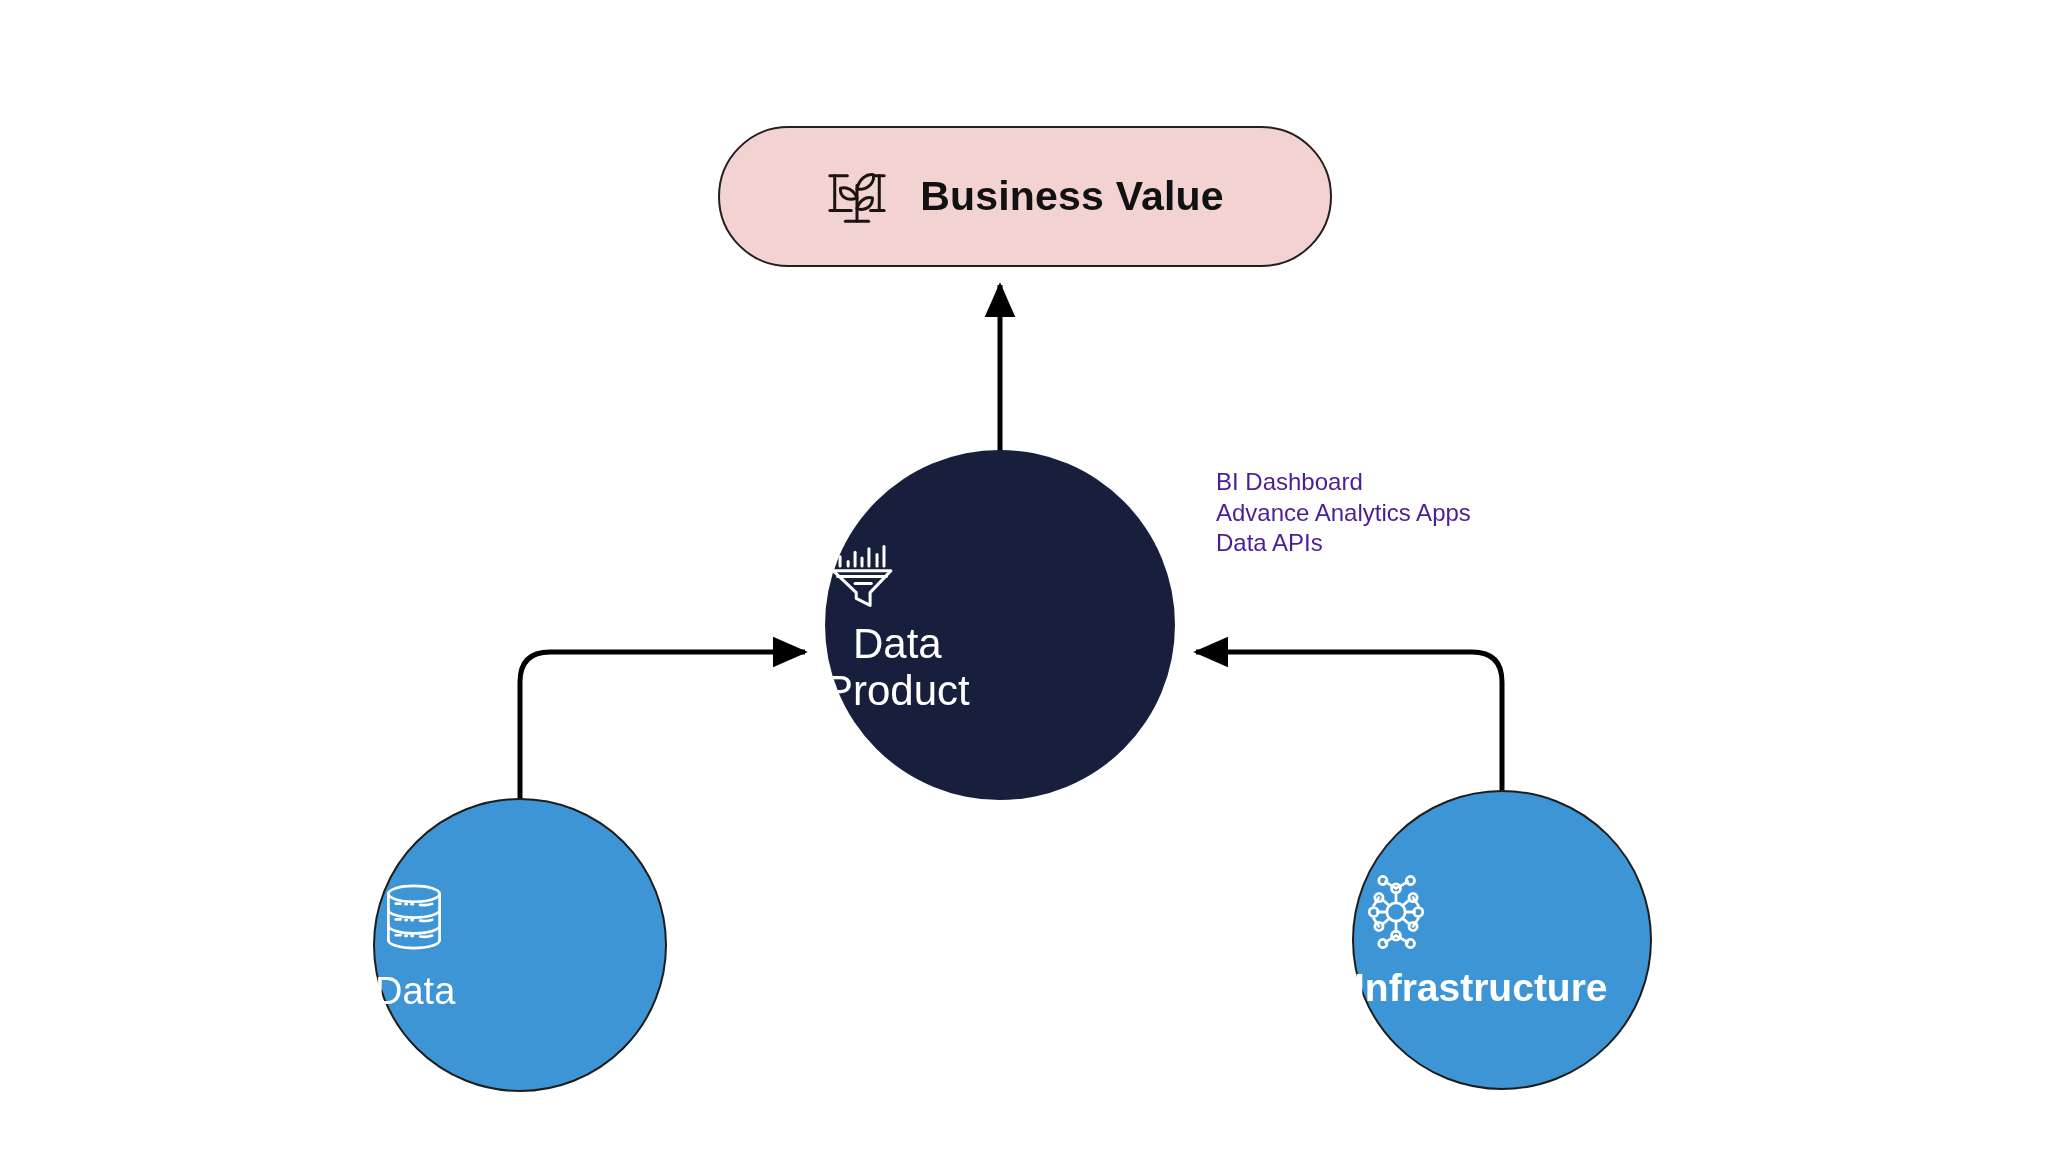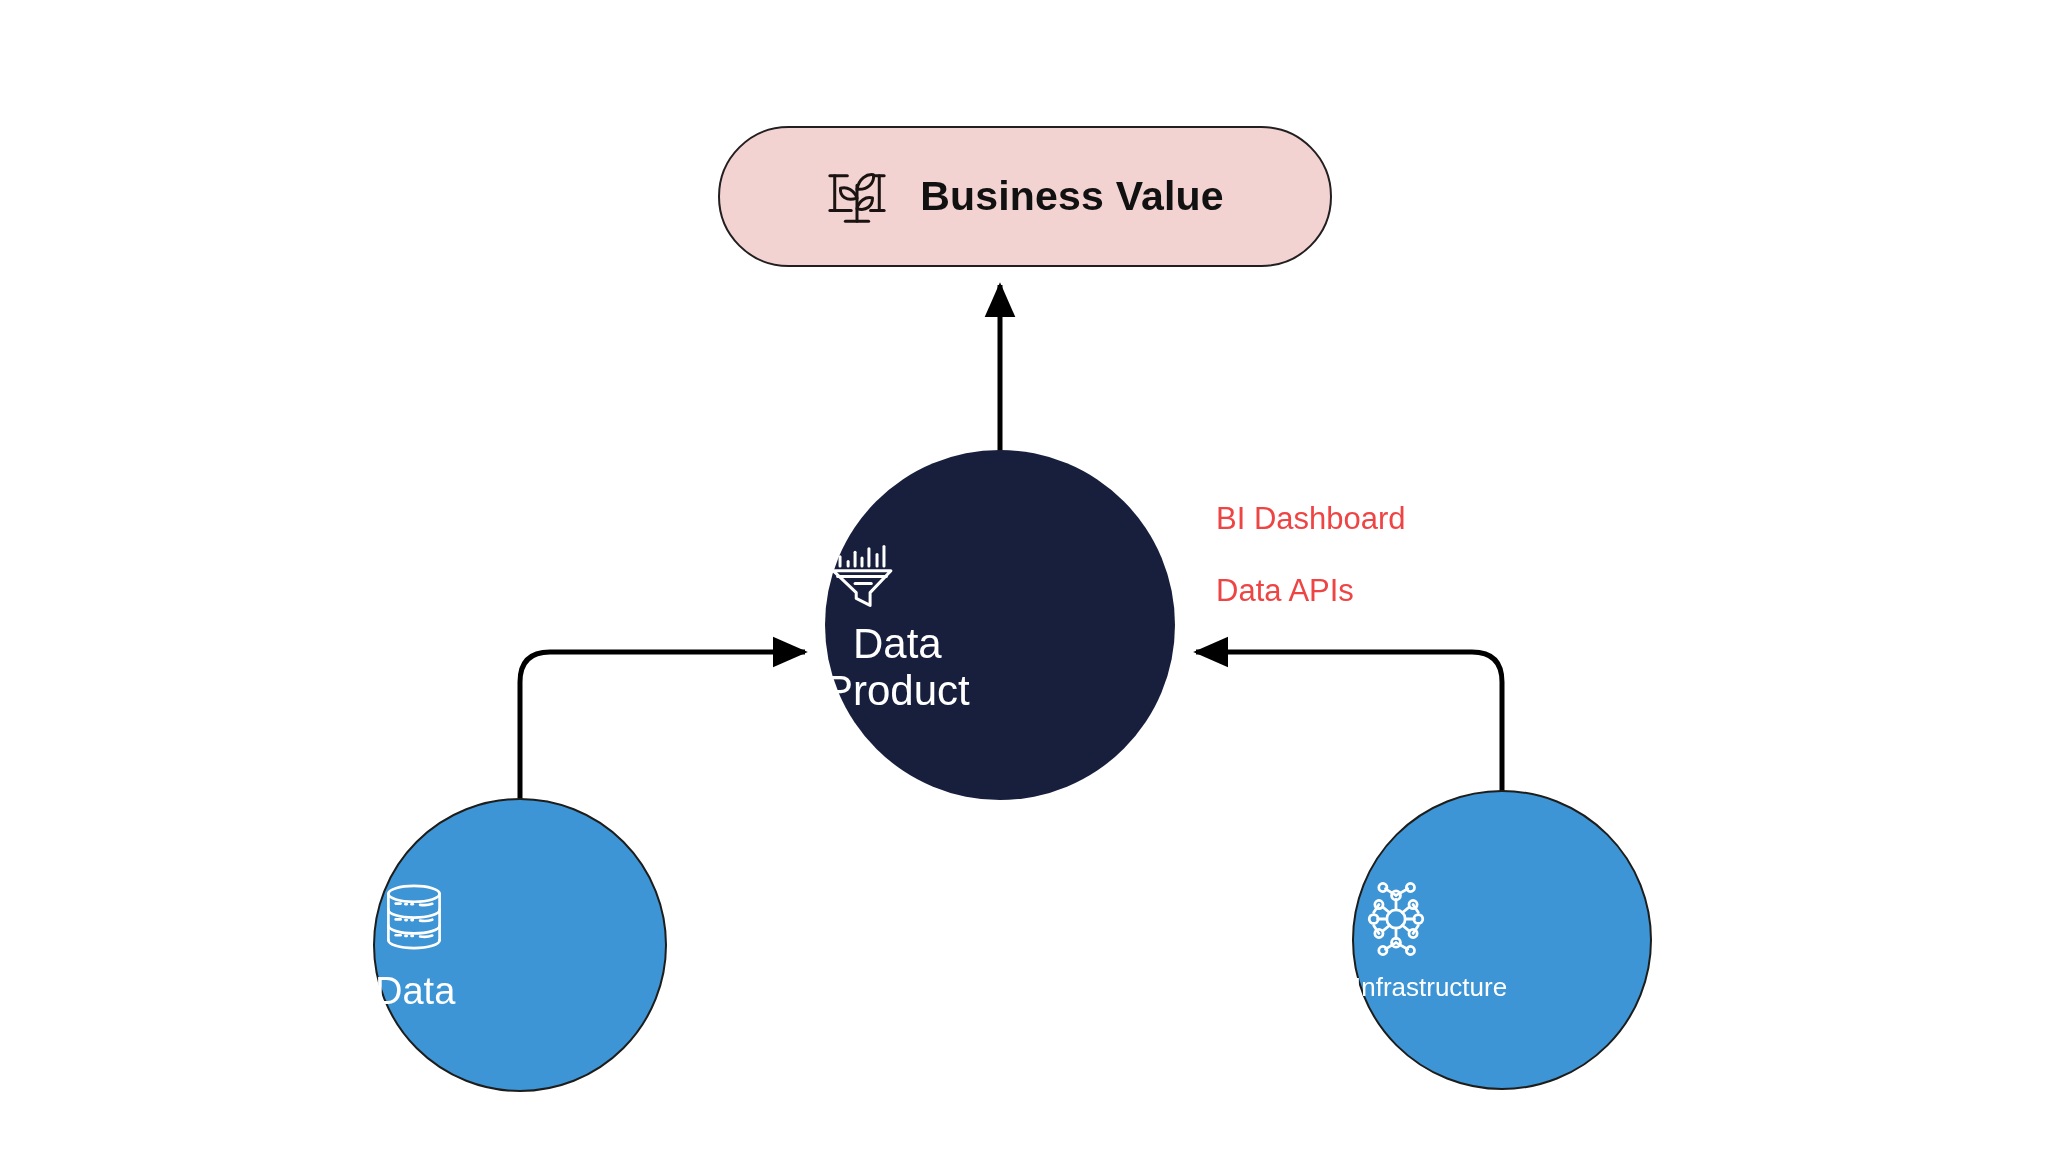"BI Dashboard" .output-item { color: #ef4444 -> #4c1d95; font-size: 31px -> 24px; margin-top: 32px -> none }
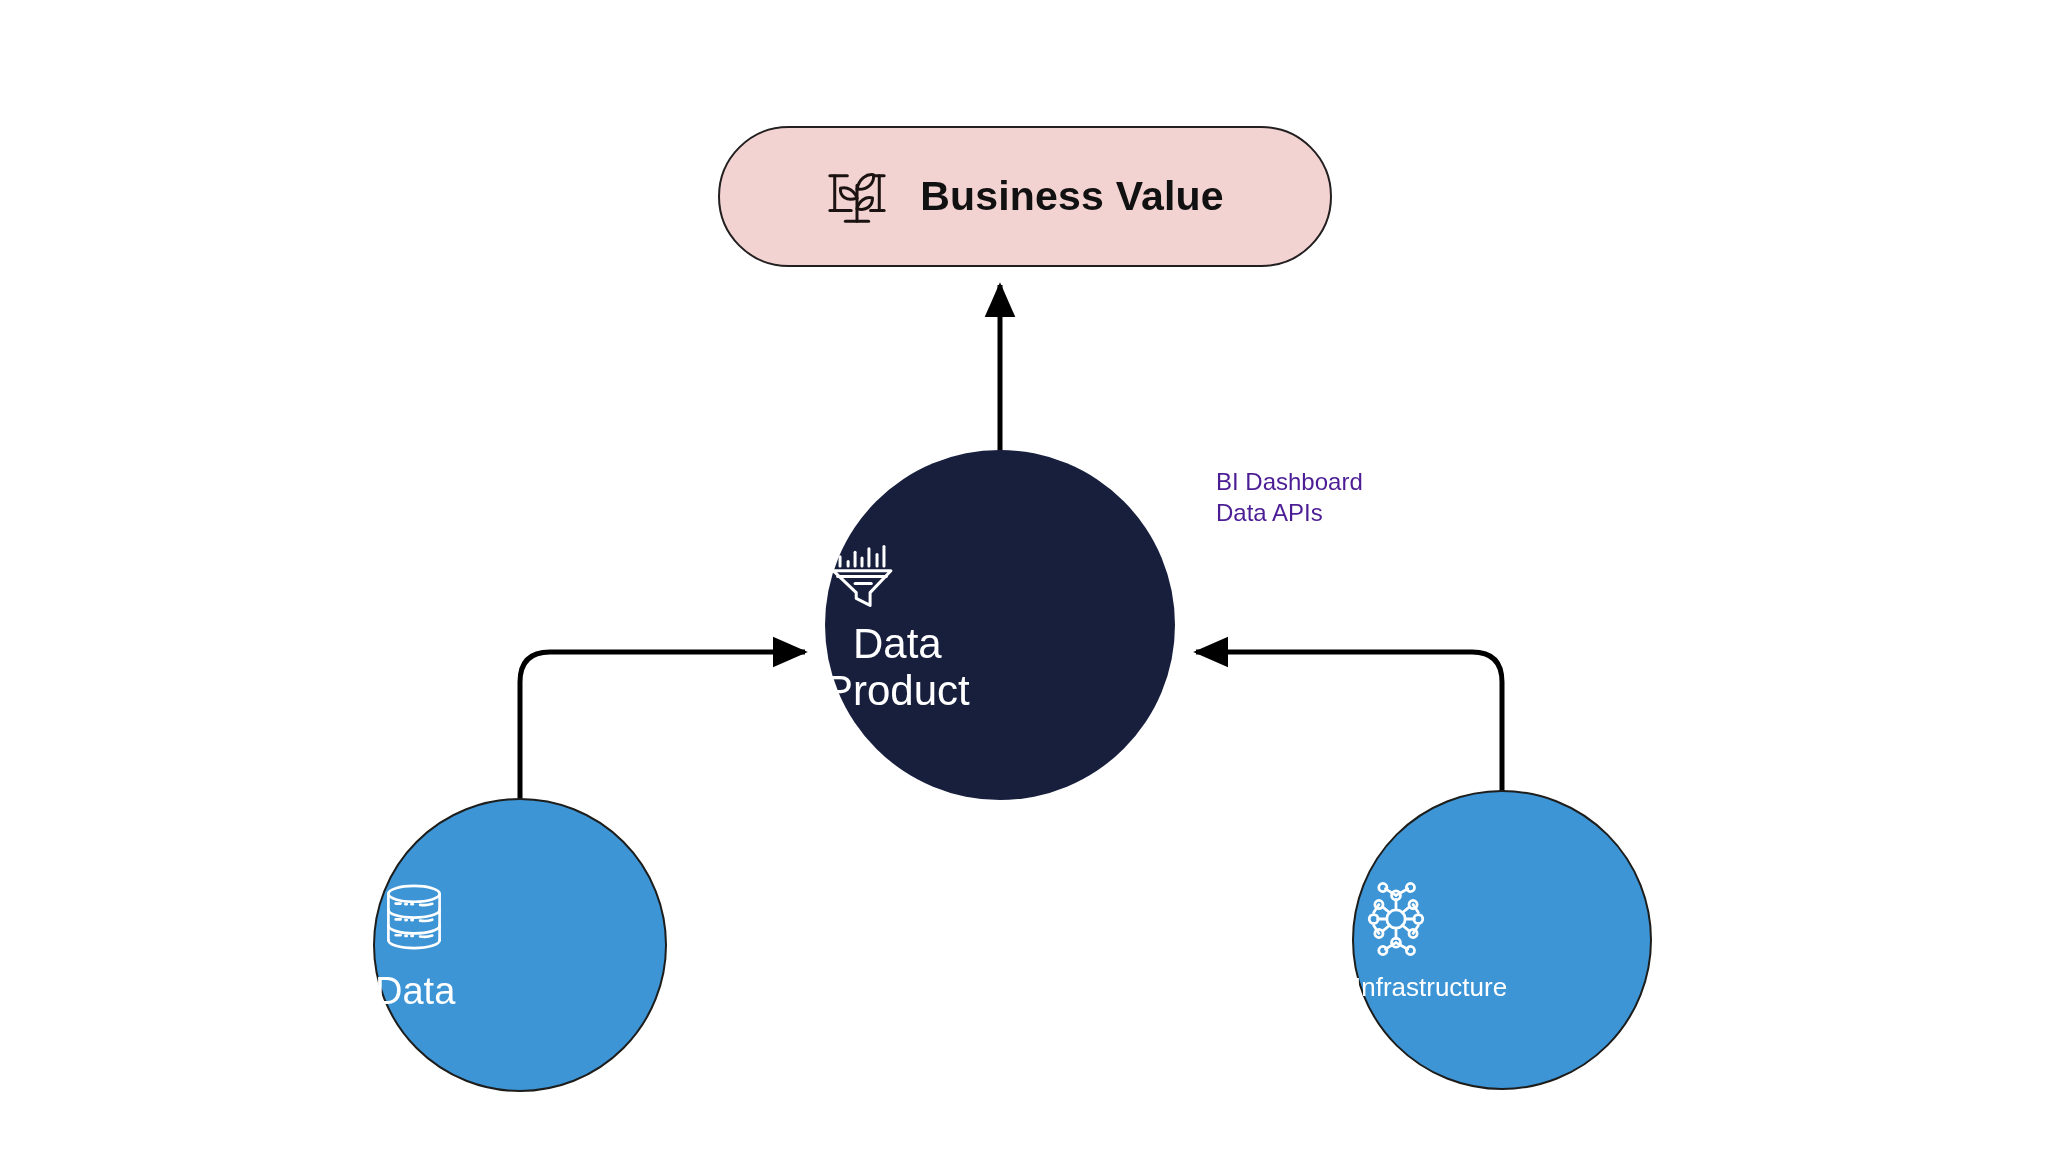"Advance Analytics Apps" span.output-item { html: none -> <span>Advance Analytics Apps</span> }
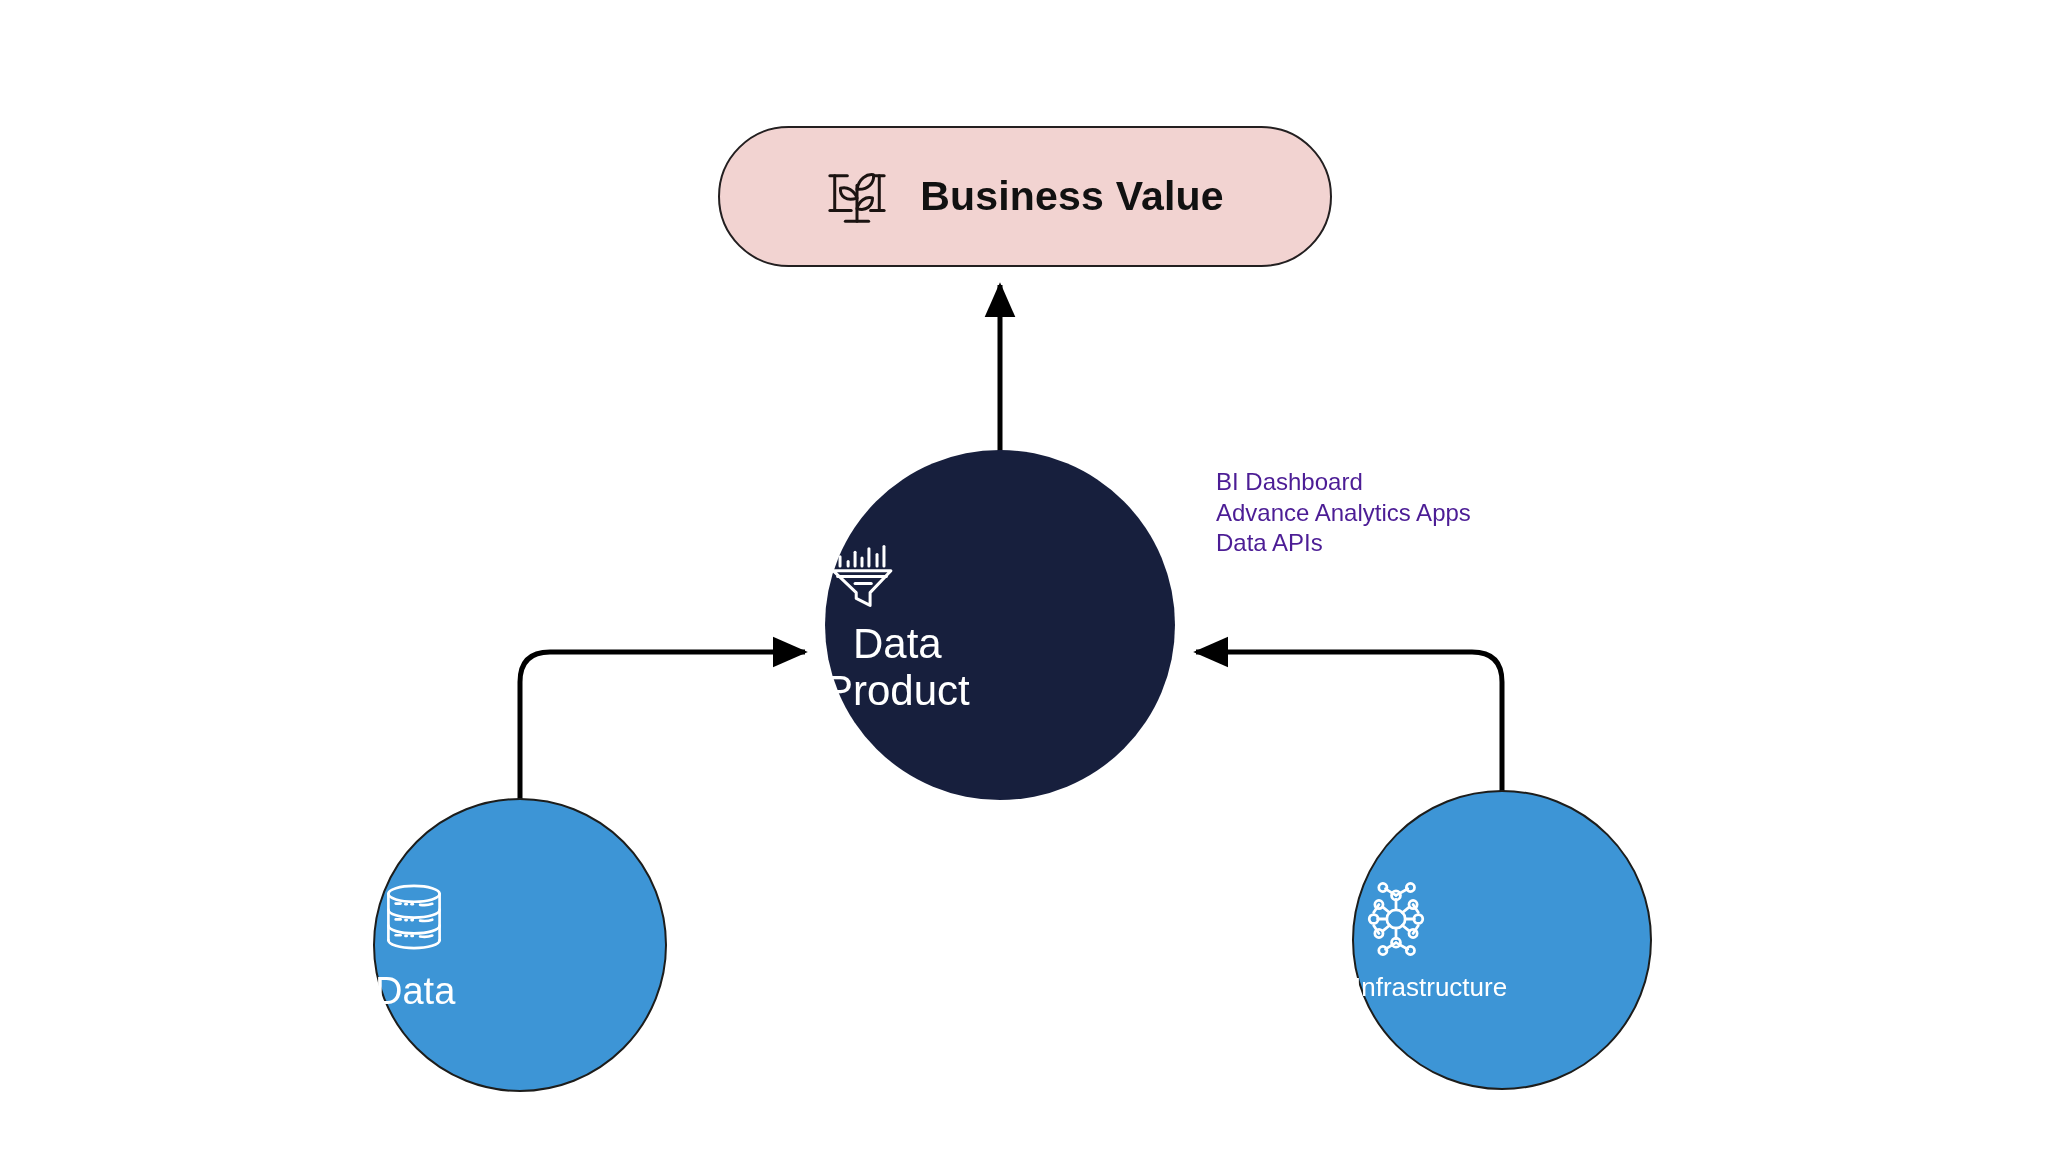"Infrastructure" .label-right { font-size: 26px -> 39px; font-weight: 400 -> 700 }
